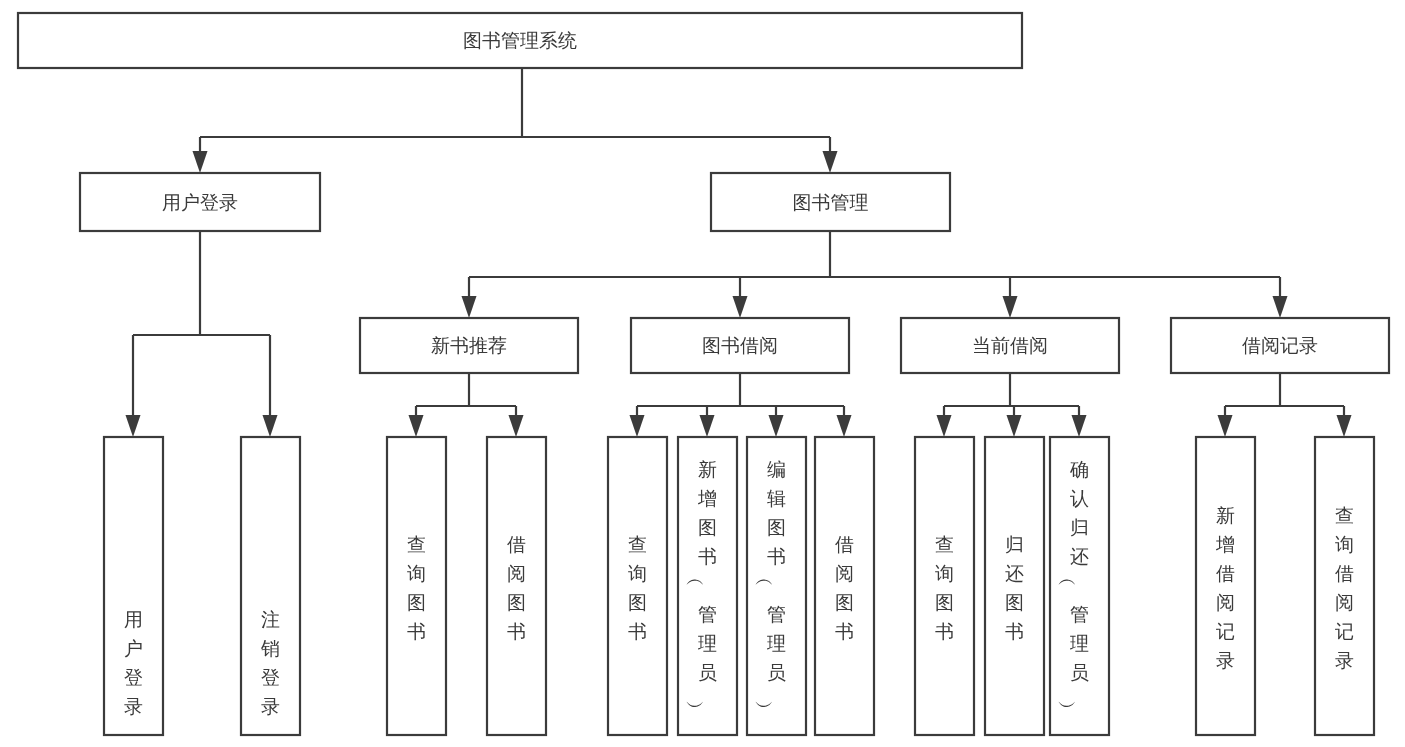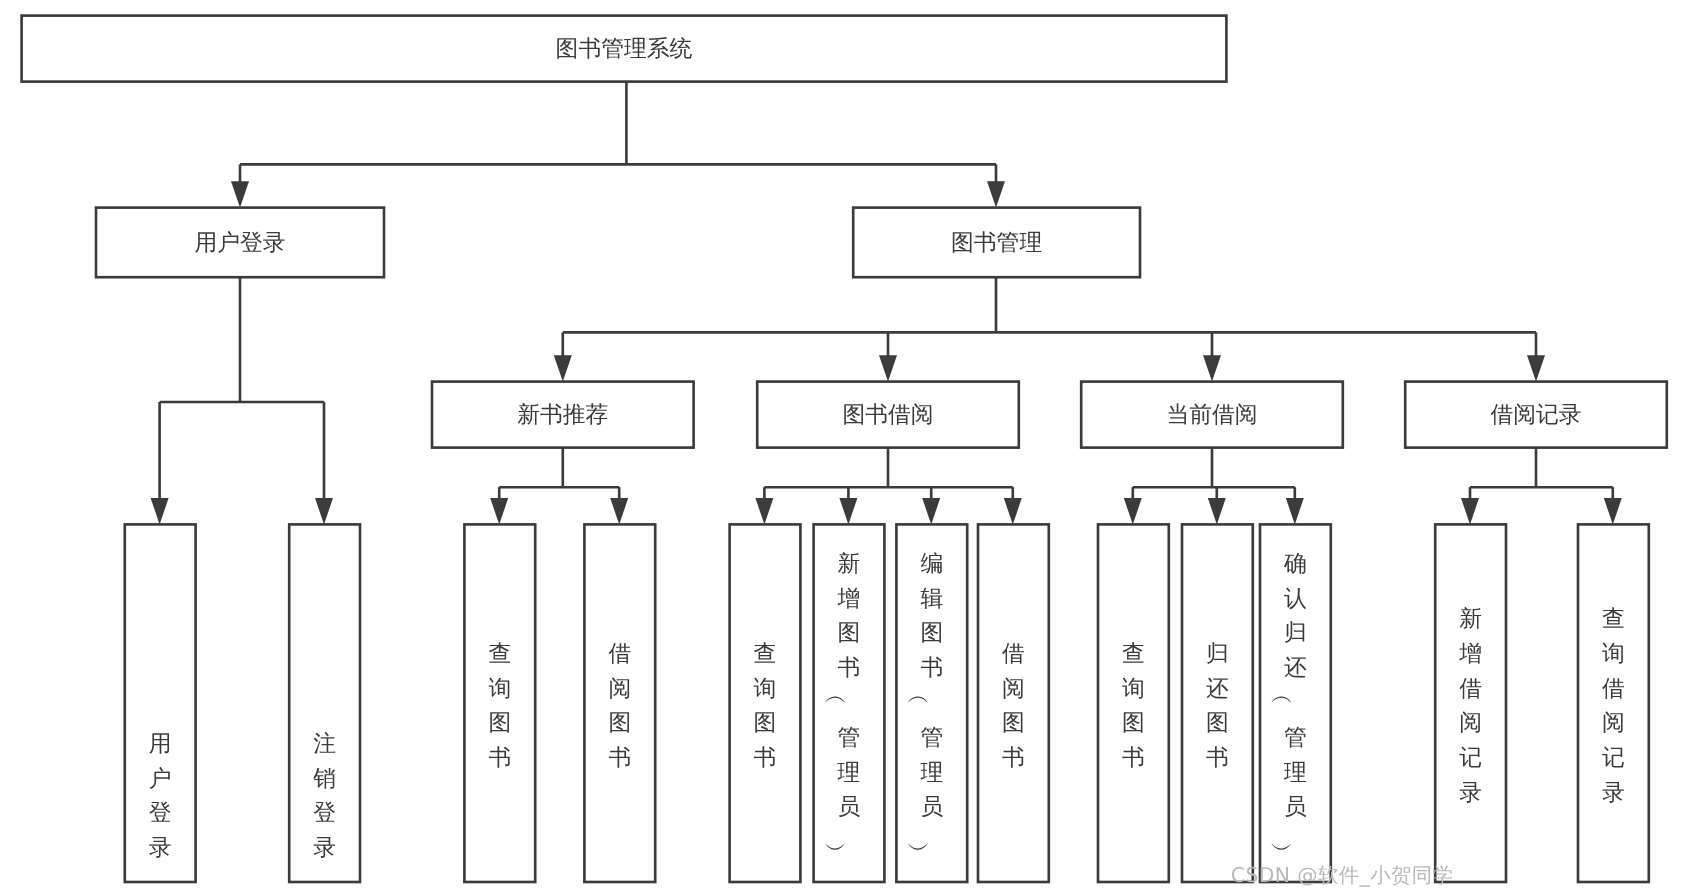"CSDN @软件_小贺同学" div.watermark-text { html: <div>CSDN @软件_小贺同学</div> -> none }
